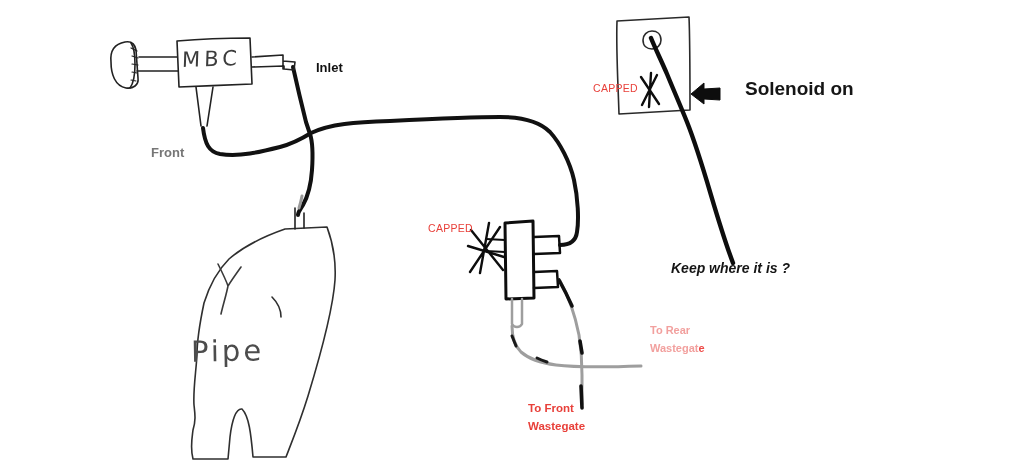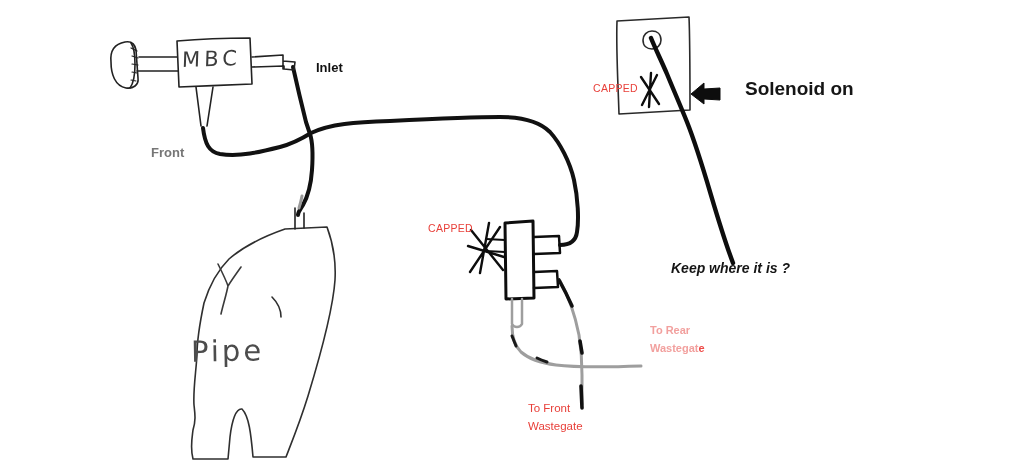"To Front" .lbl-frontwg { font-weight: normal -> bold }
